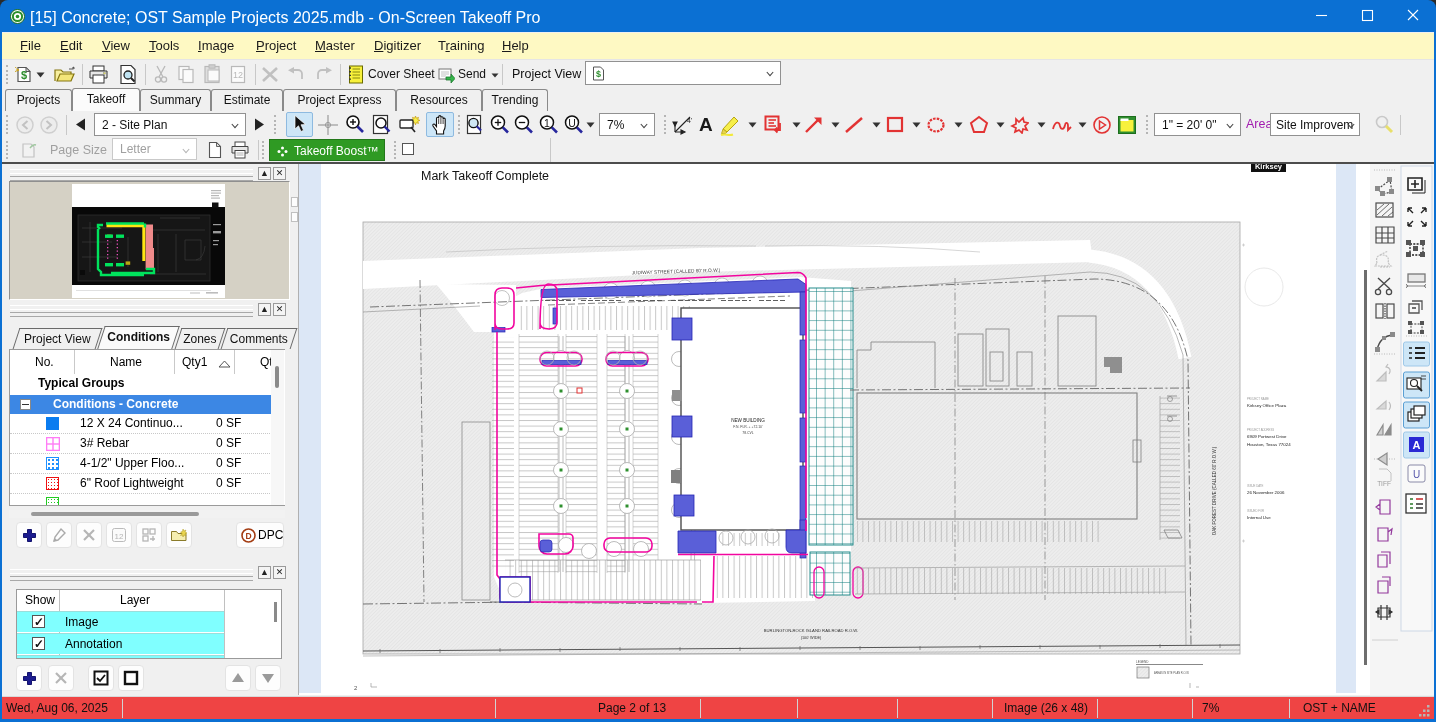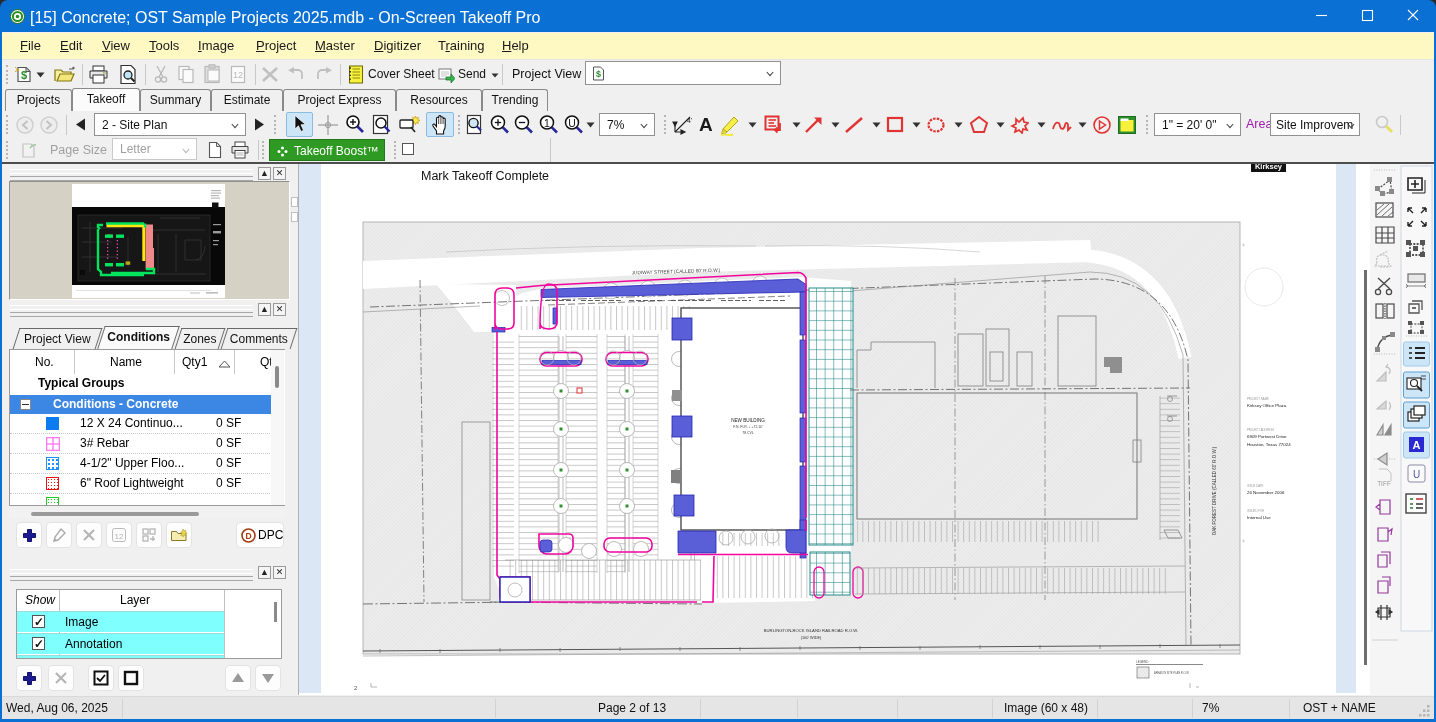"Show" span.abs { font-style: italic -> none }
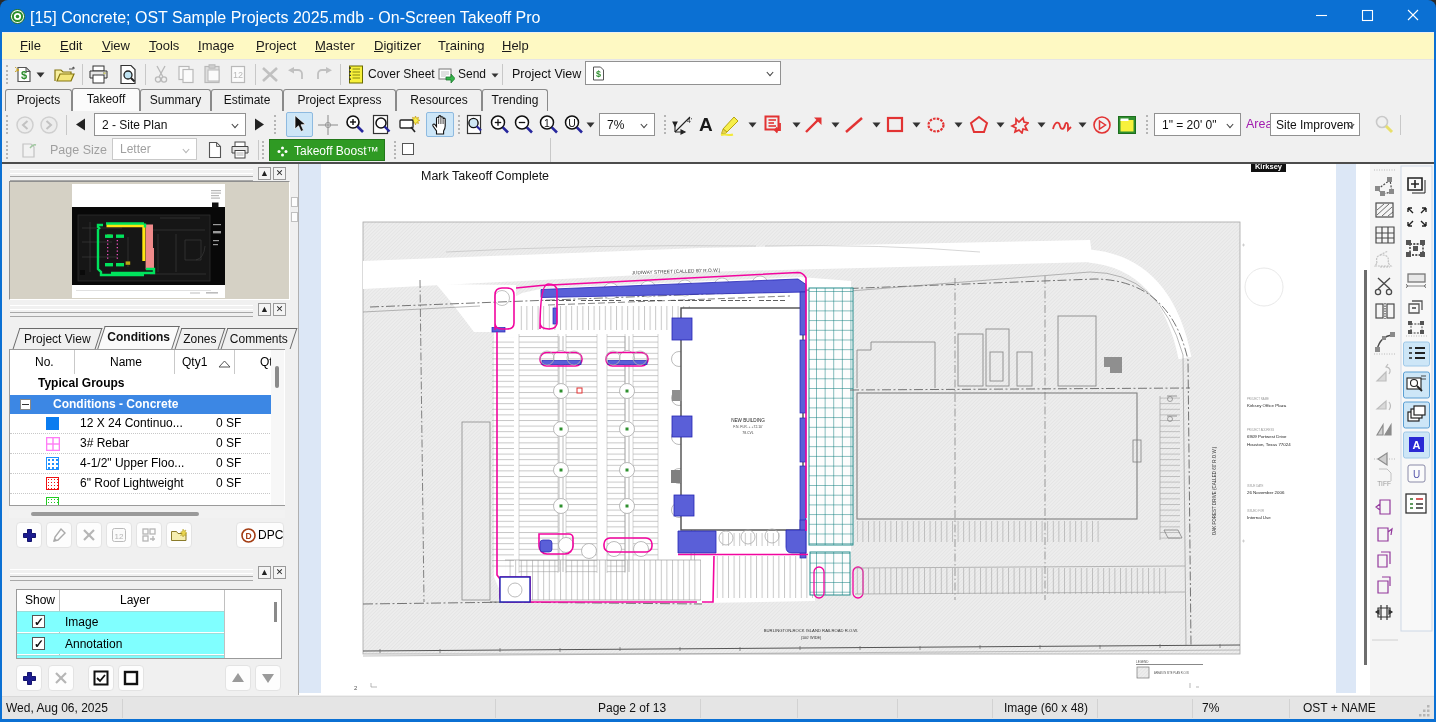"Wed, Aug 06, 2025" div.abs { background: #e5e5e5 -> #ef4444 }
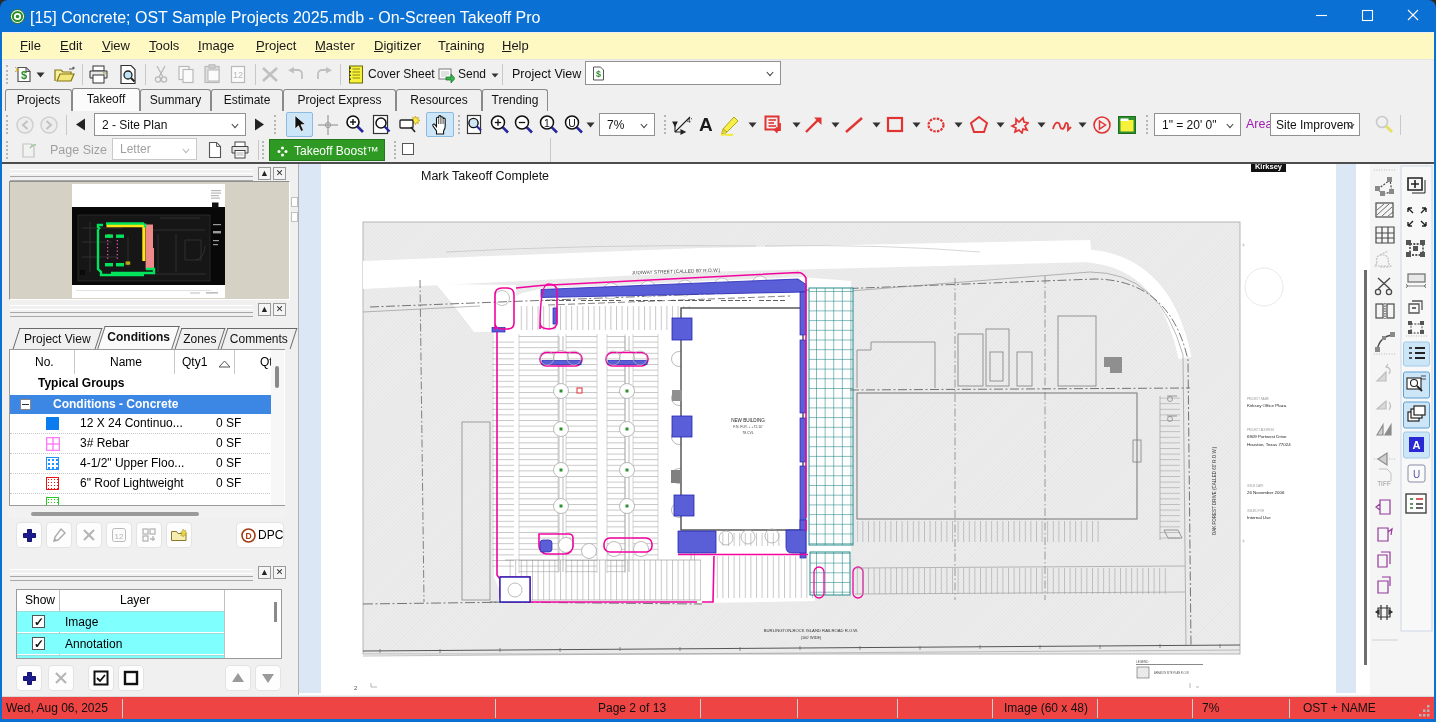"Image (60 x 48)" span.abs { text: 60 -> 26 }
